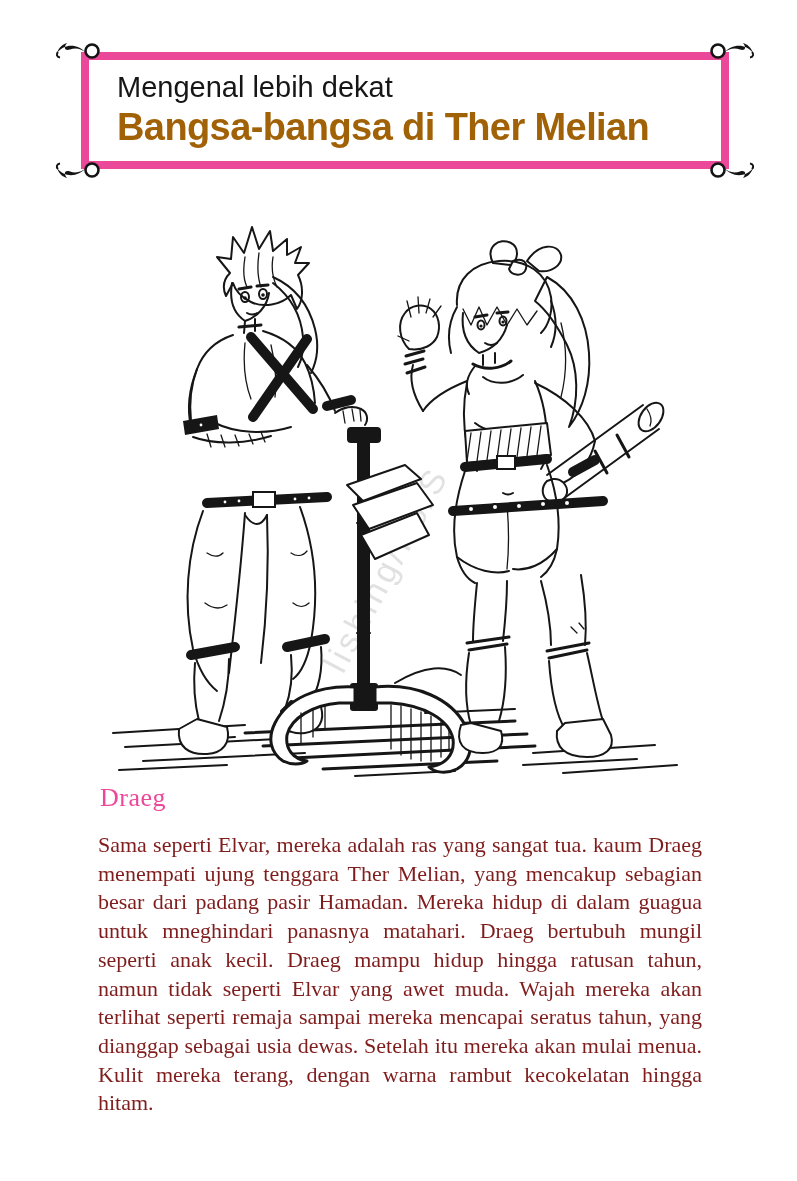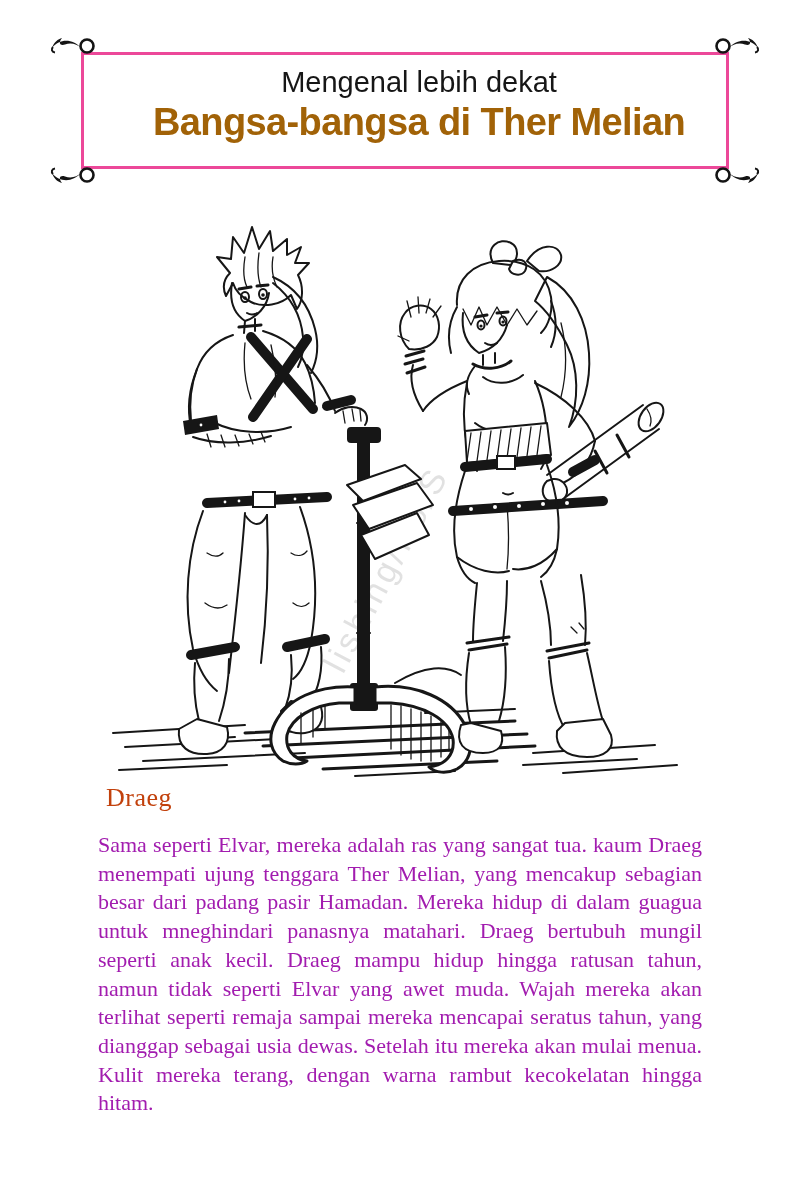"Mengenal lebih dekat" .banner { border: 3px solid #ec4899 -> 8px solid #ec4899; text-align: center -> none }
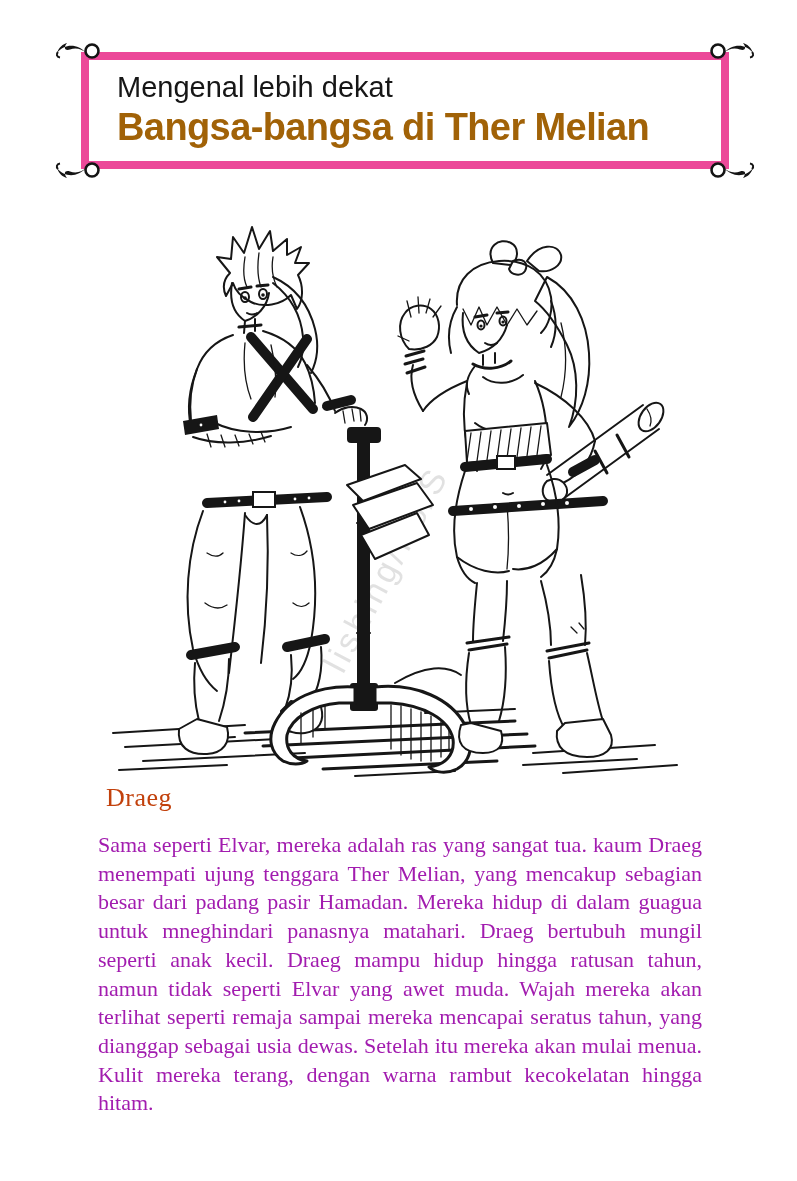"Draeg" h2.heading { color: #c2410c -> #ec4899; left: 106px -> 100px }
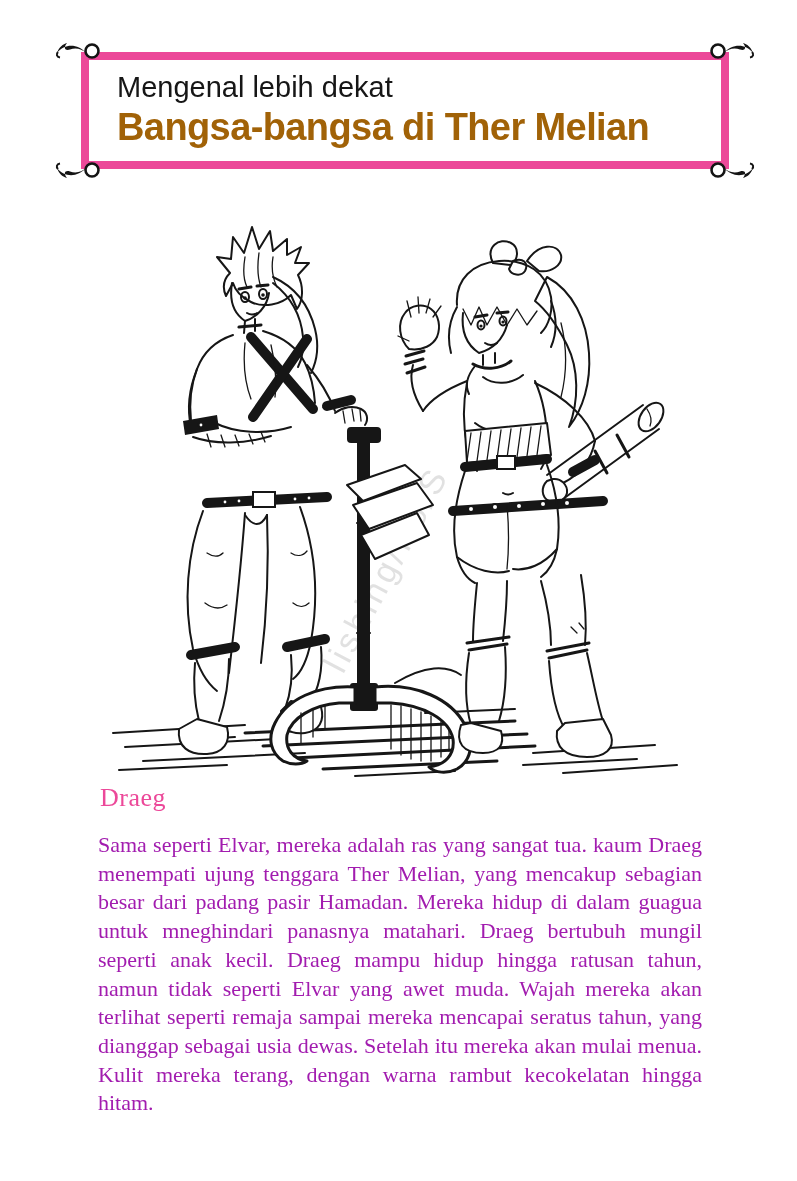"Sama seperti Elvar, mereka adalah" p.body { color: #a21caf -> #7f1d1d }
